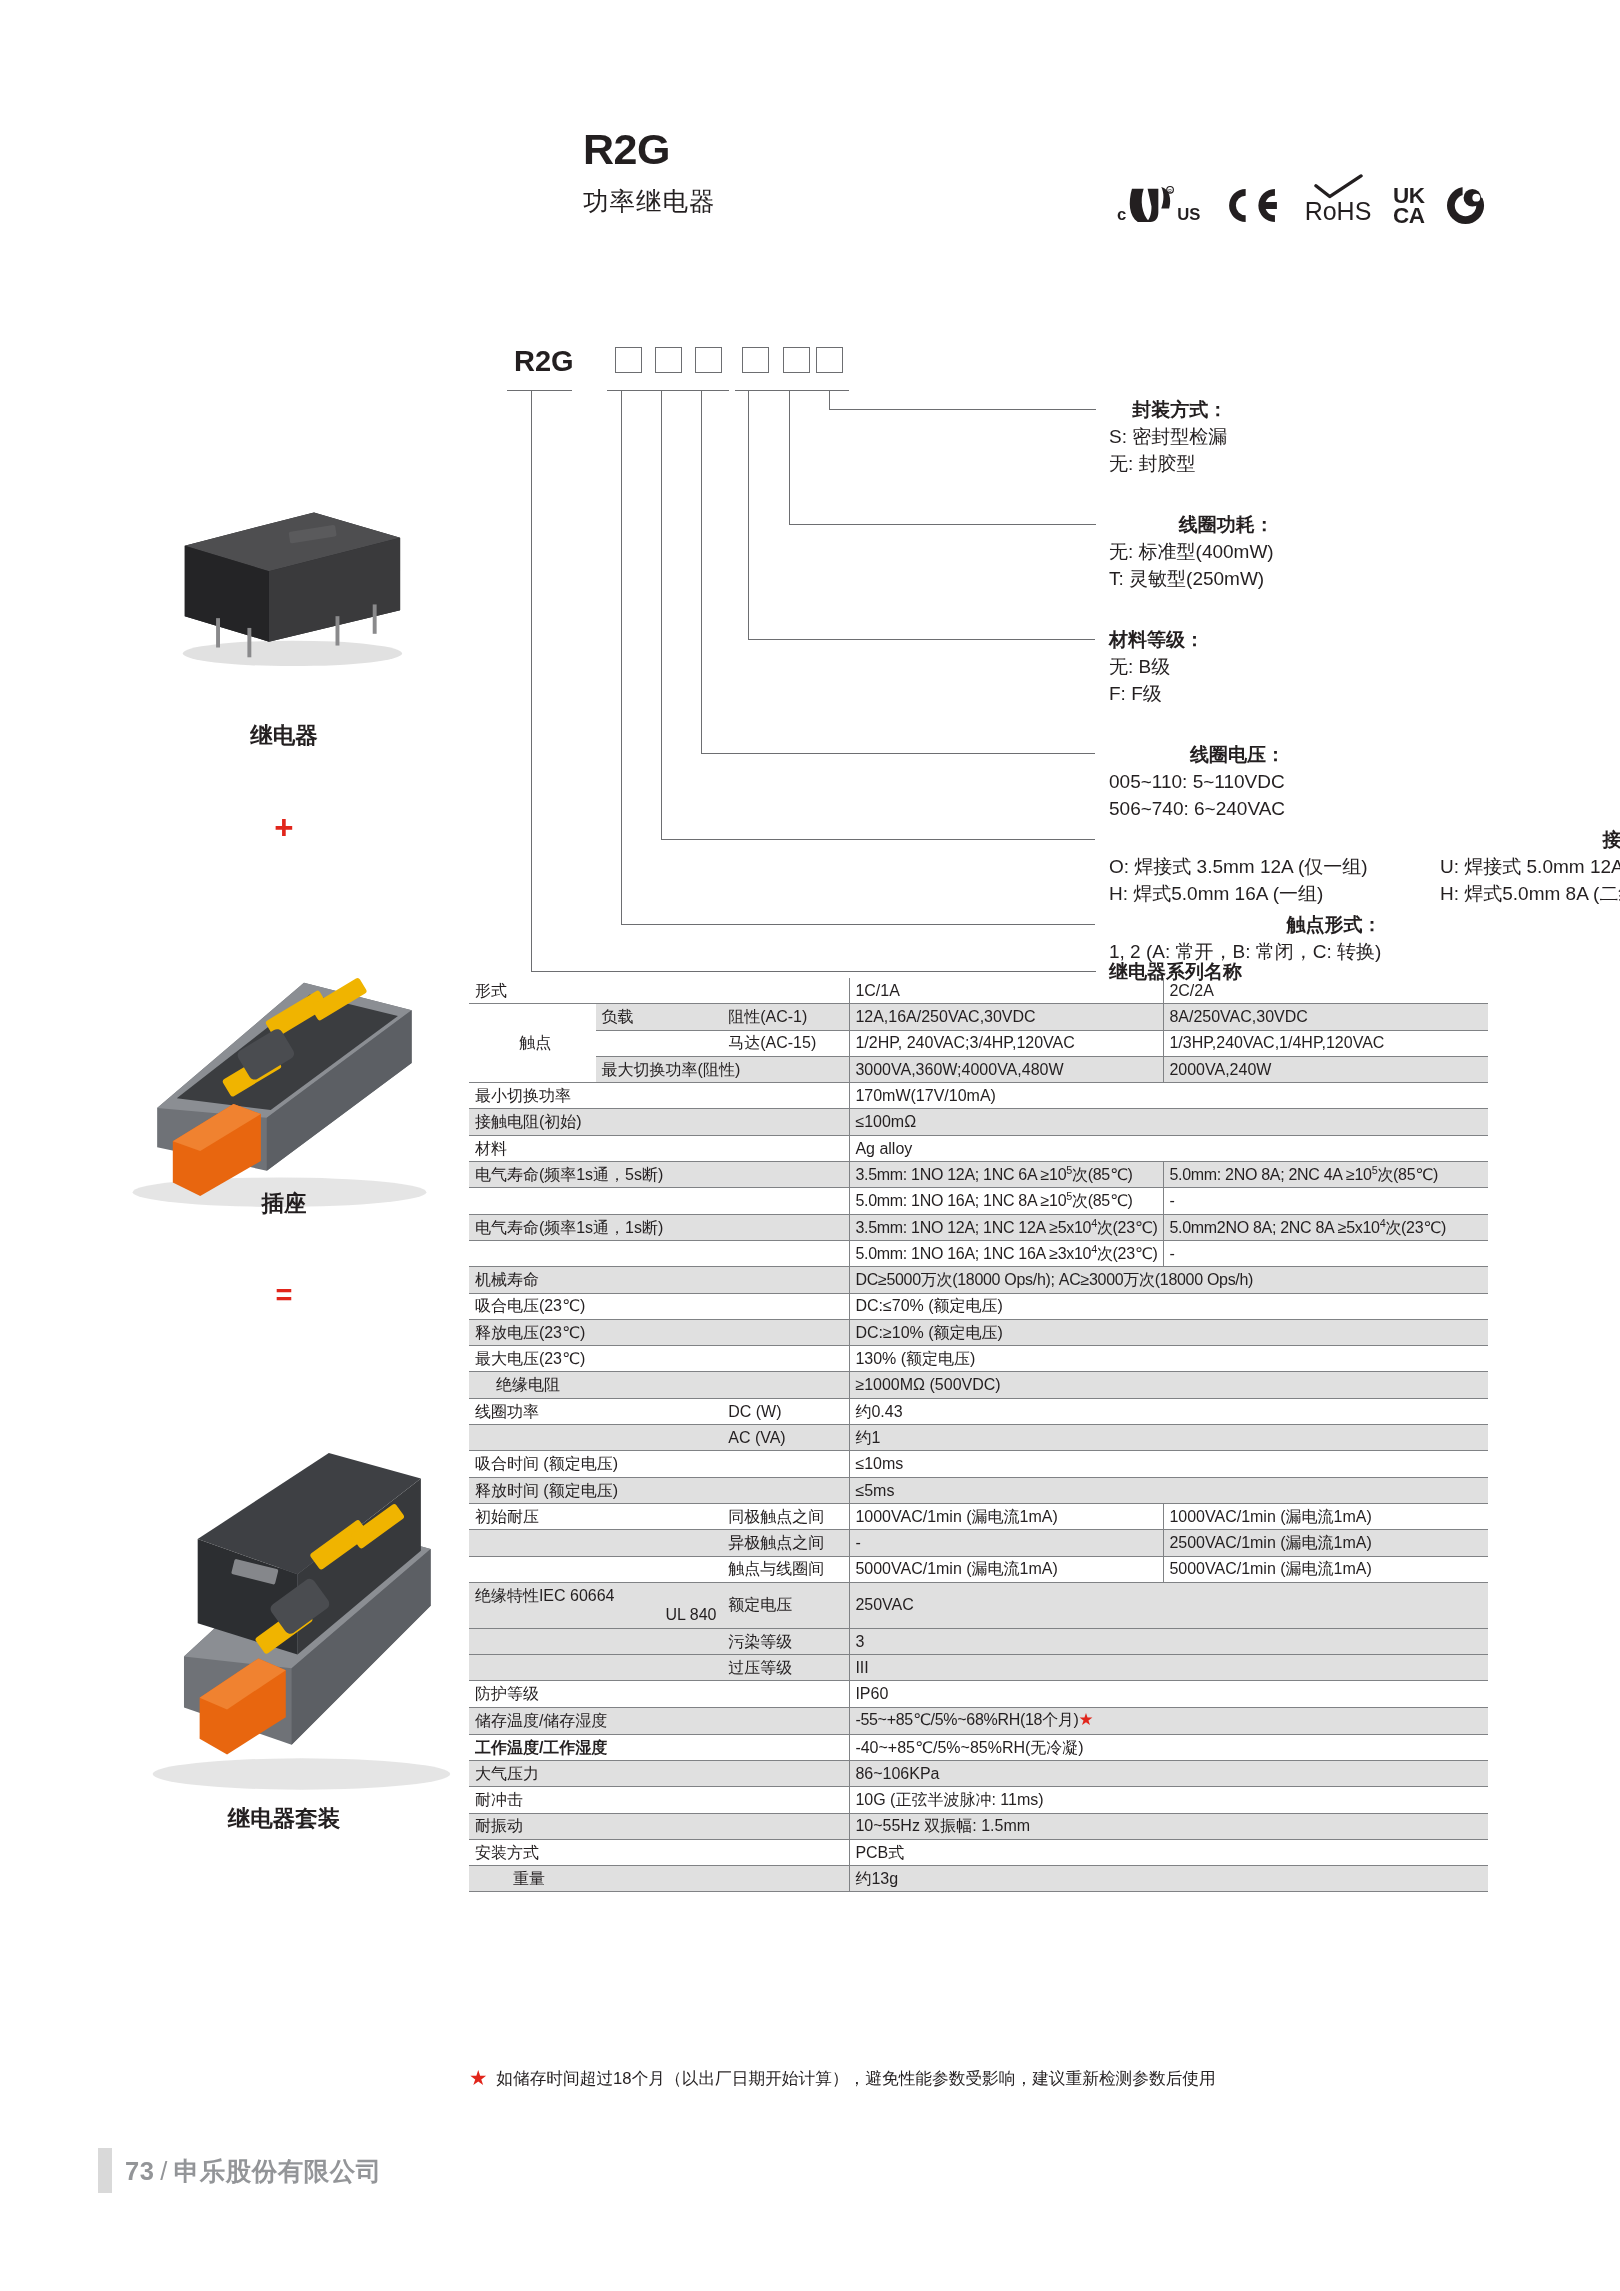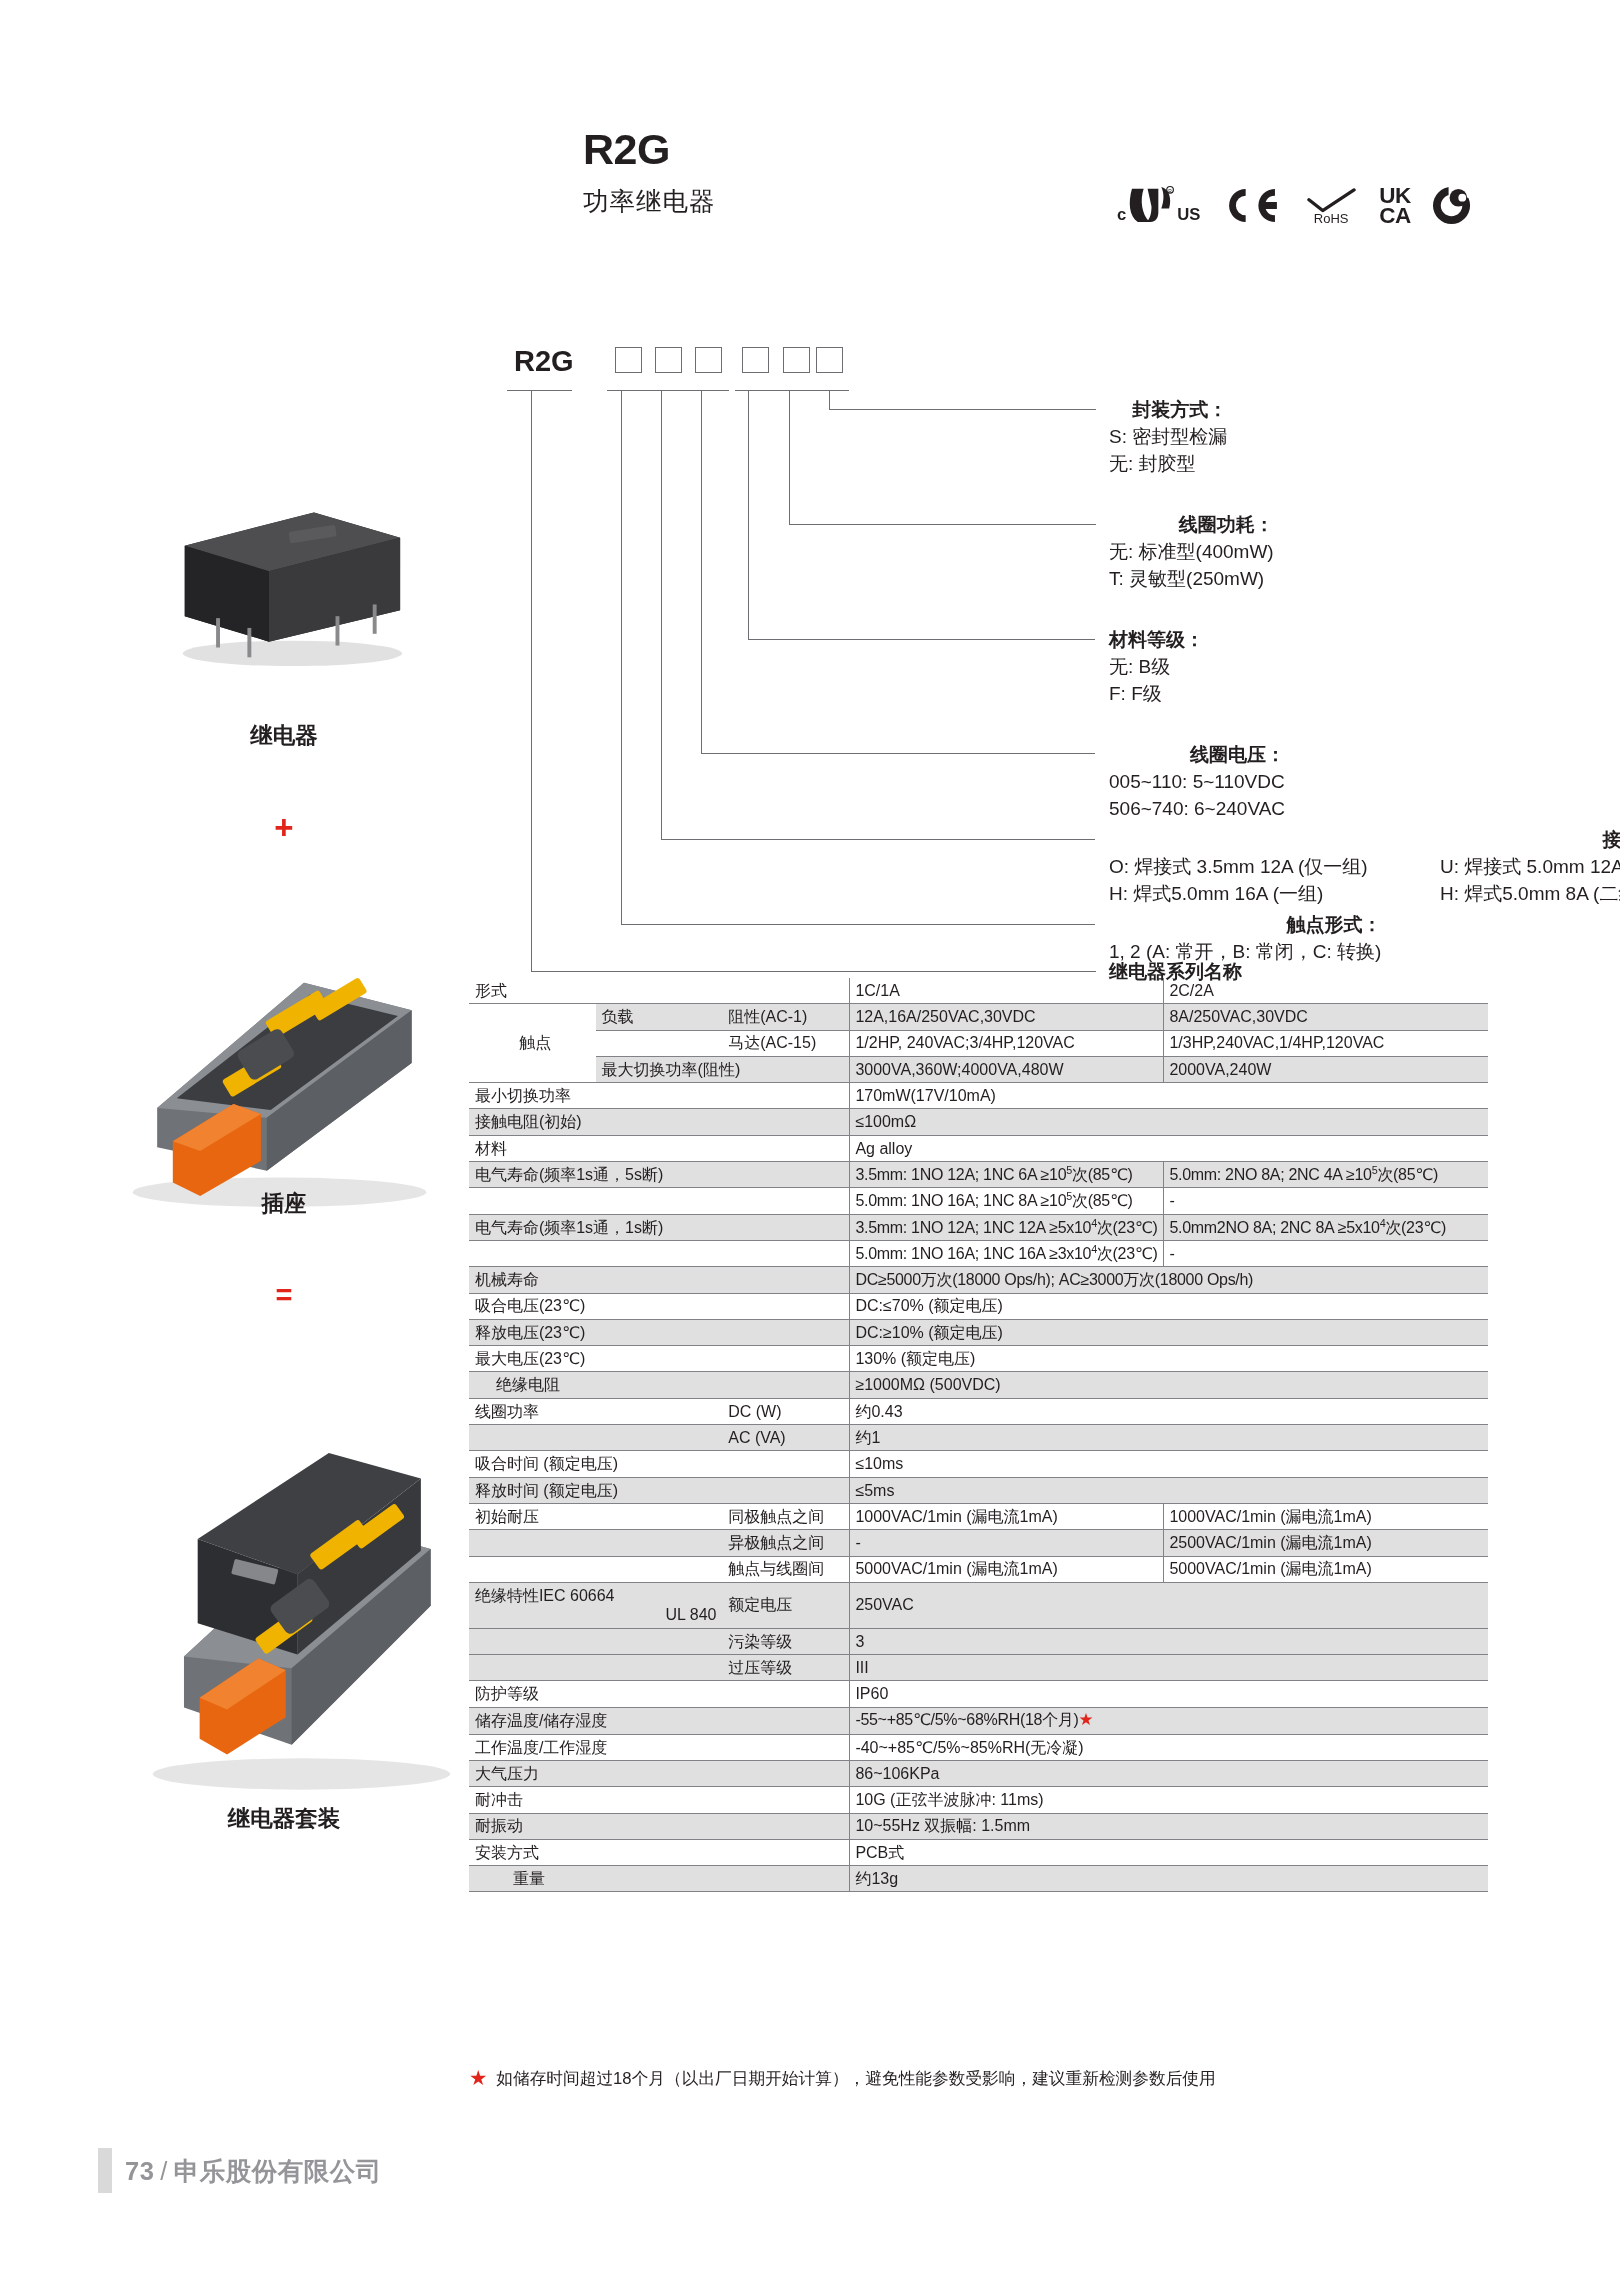"RoHS" .rohs-text { font-size: 13px -> 25px }
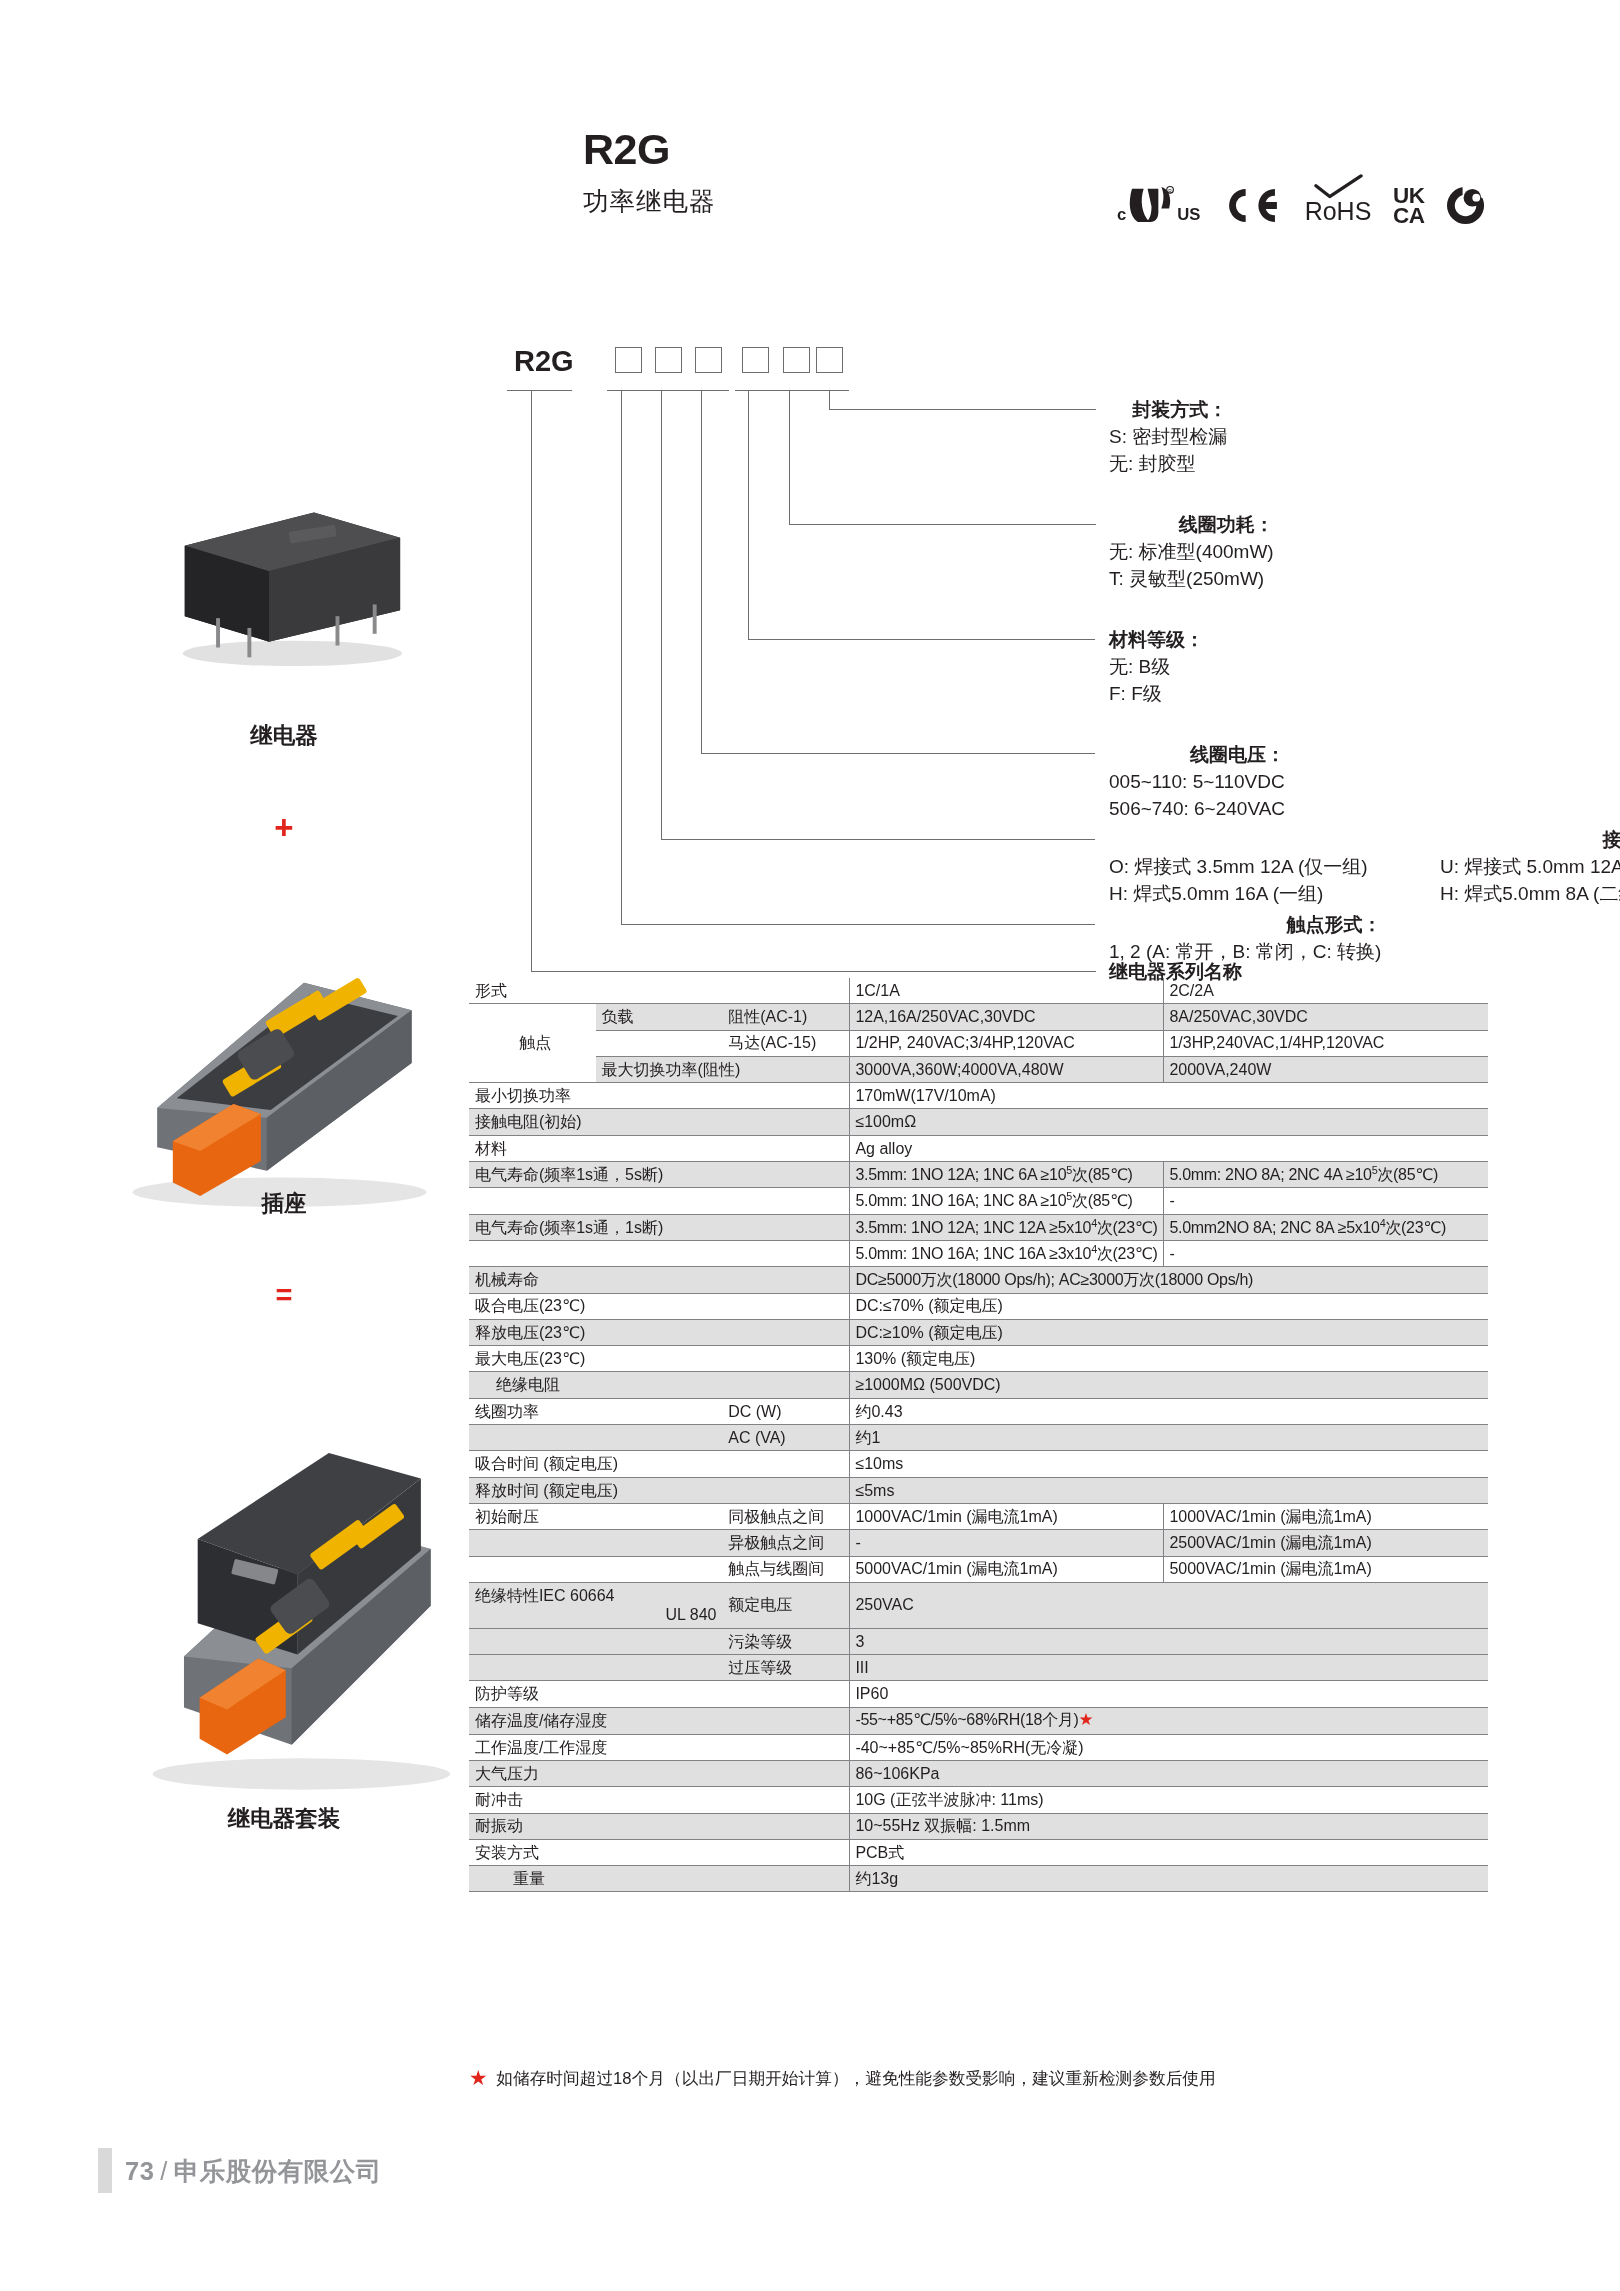"工作温度/工作湿度" td.lab-b { font-weight: none -> bold }
